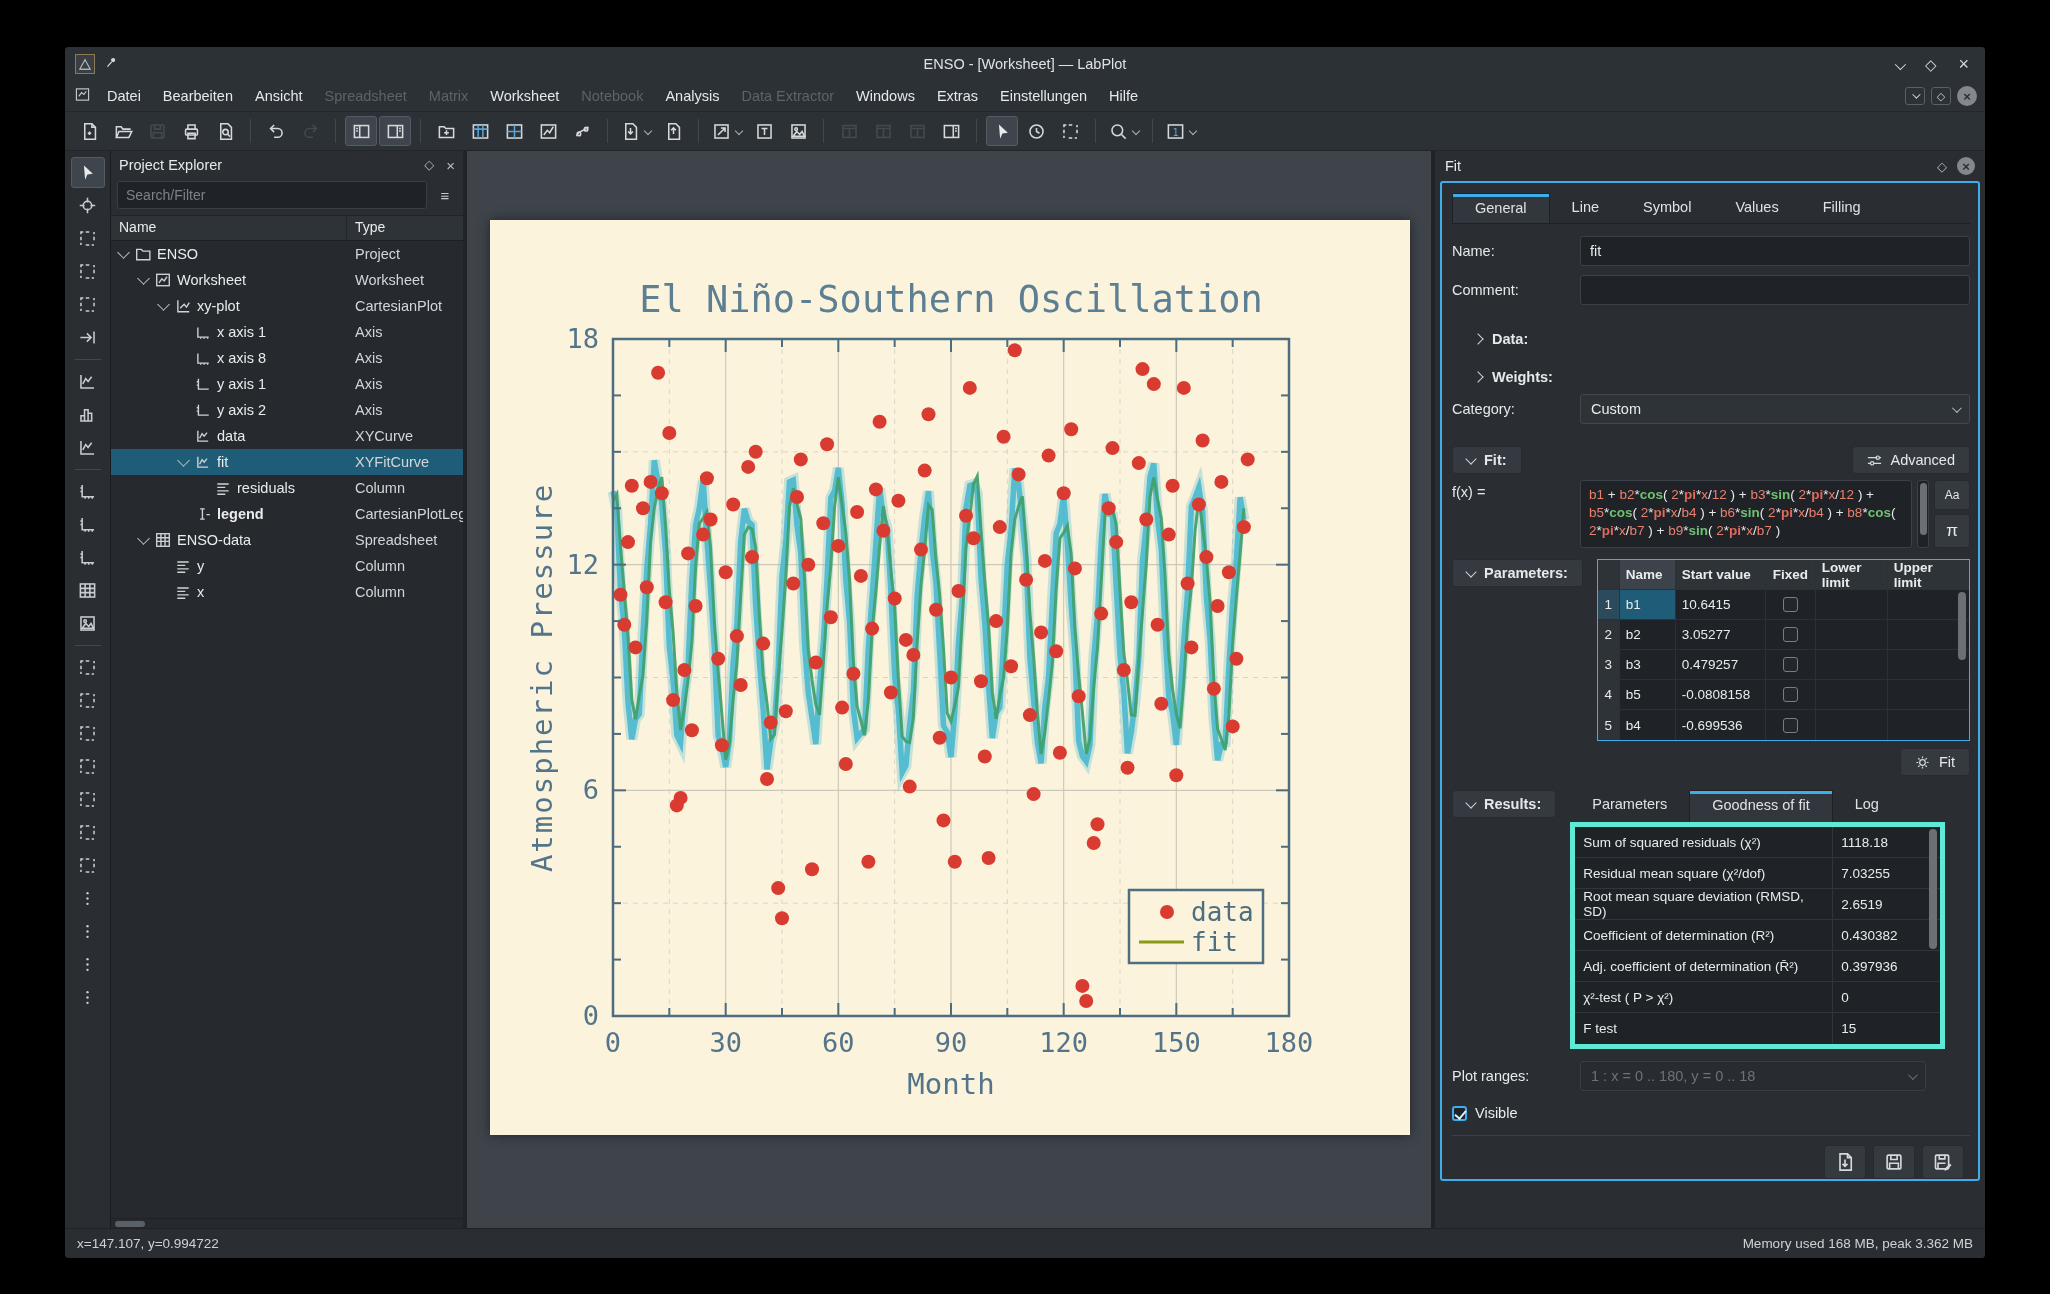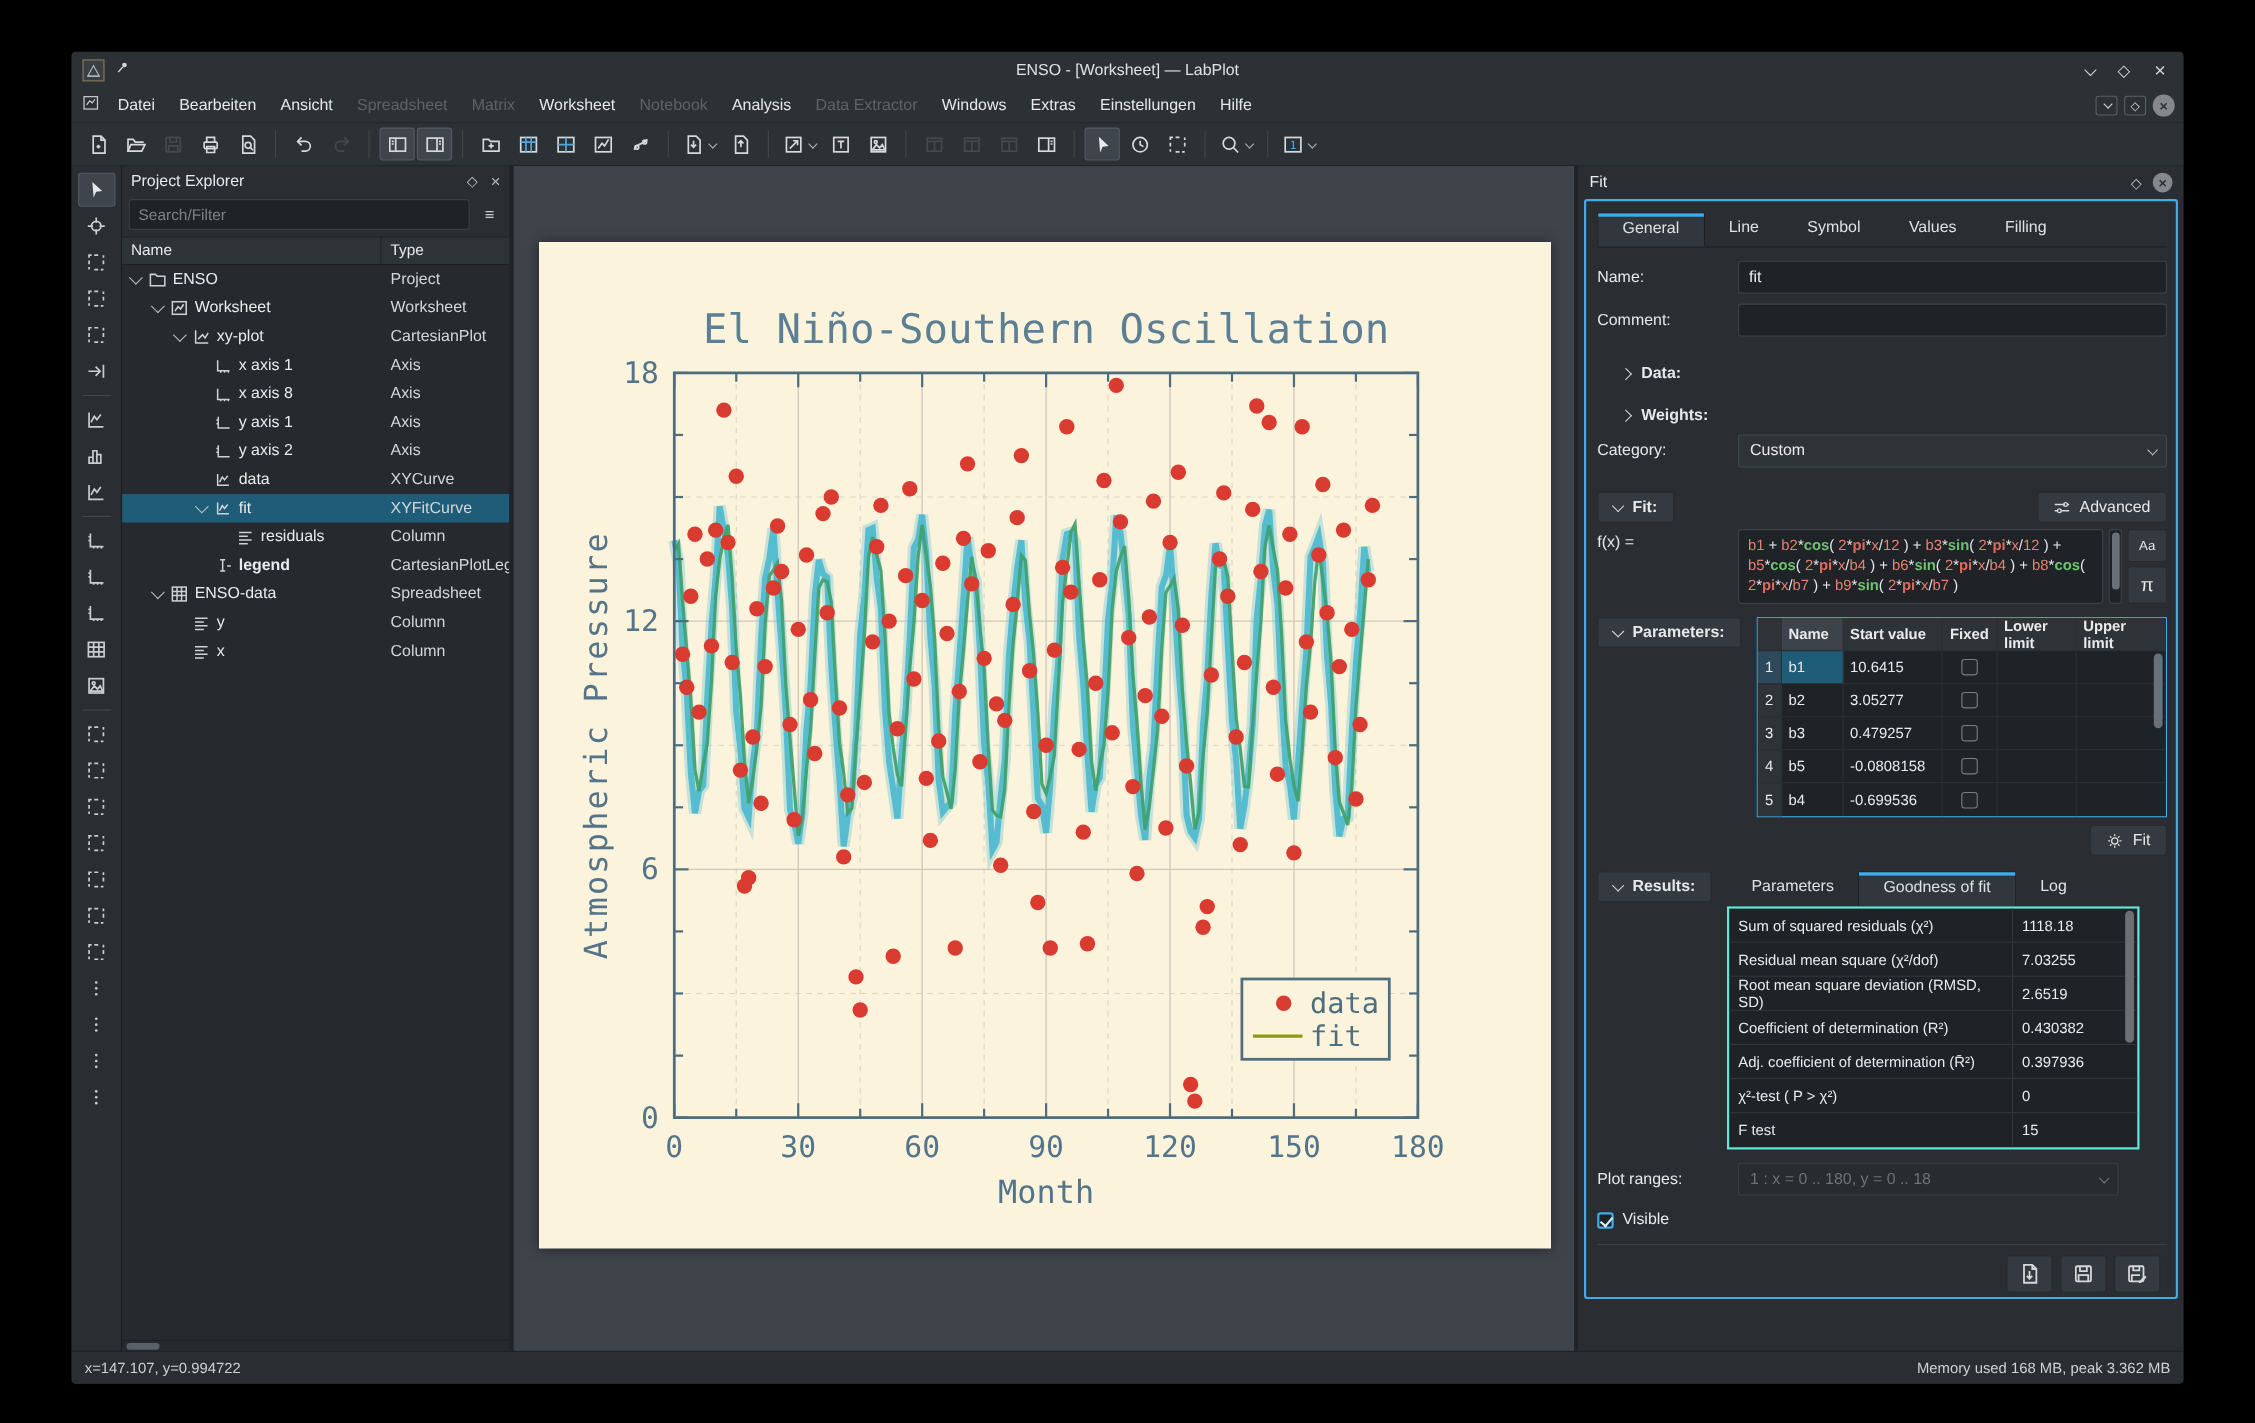"Sum of squared residuals (χ²)" #rtable { border: 2px solid #5eead4 -> 5px solid #5eead4 }
